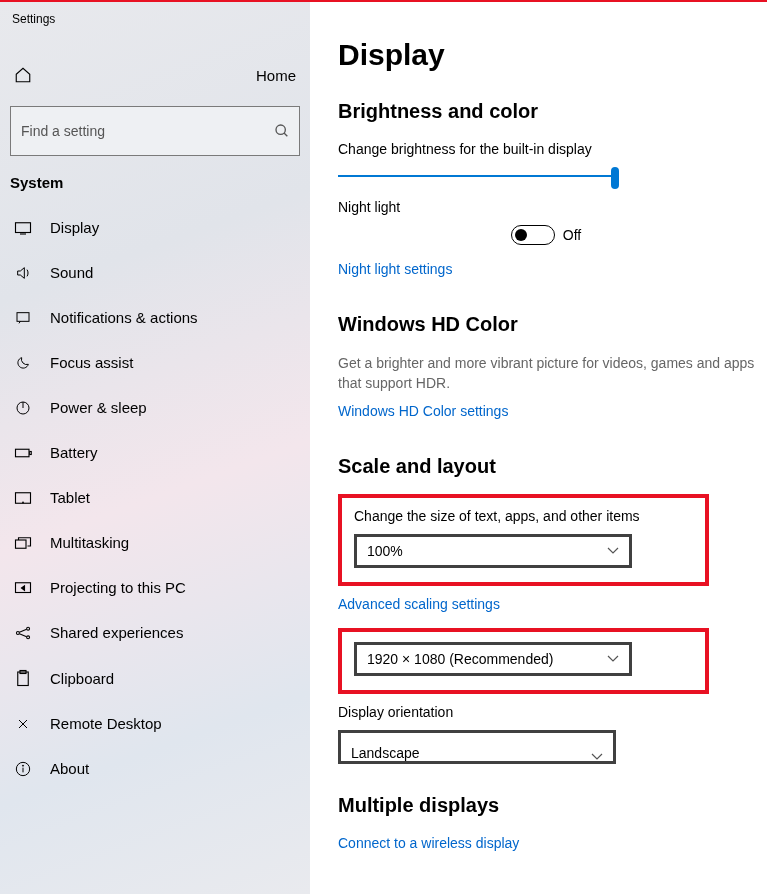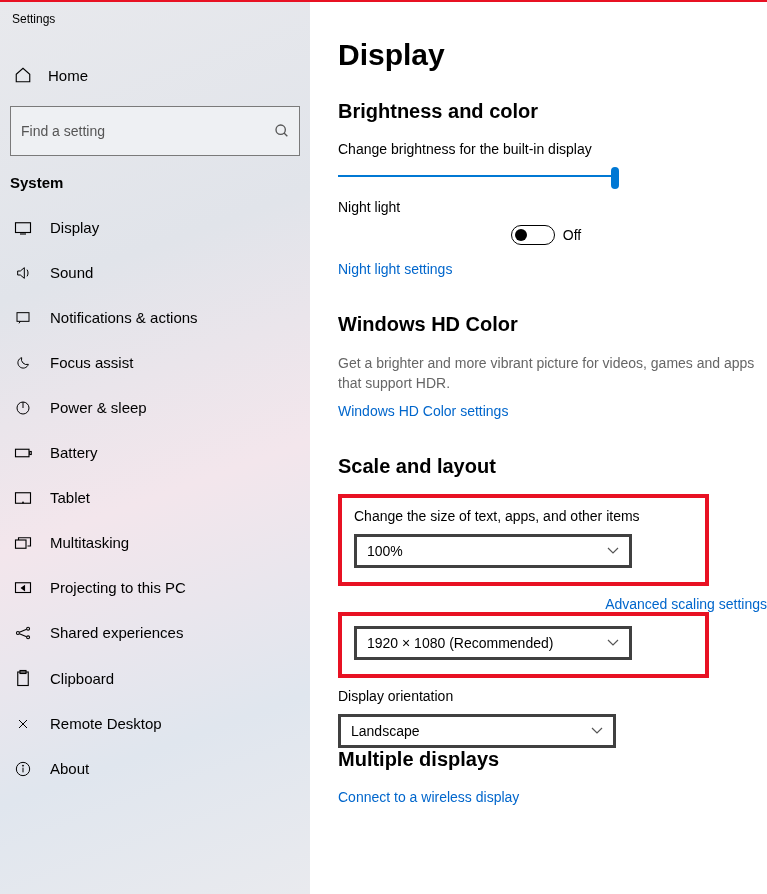"Home" .home-row { justify-content: none -> space-between }
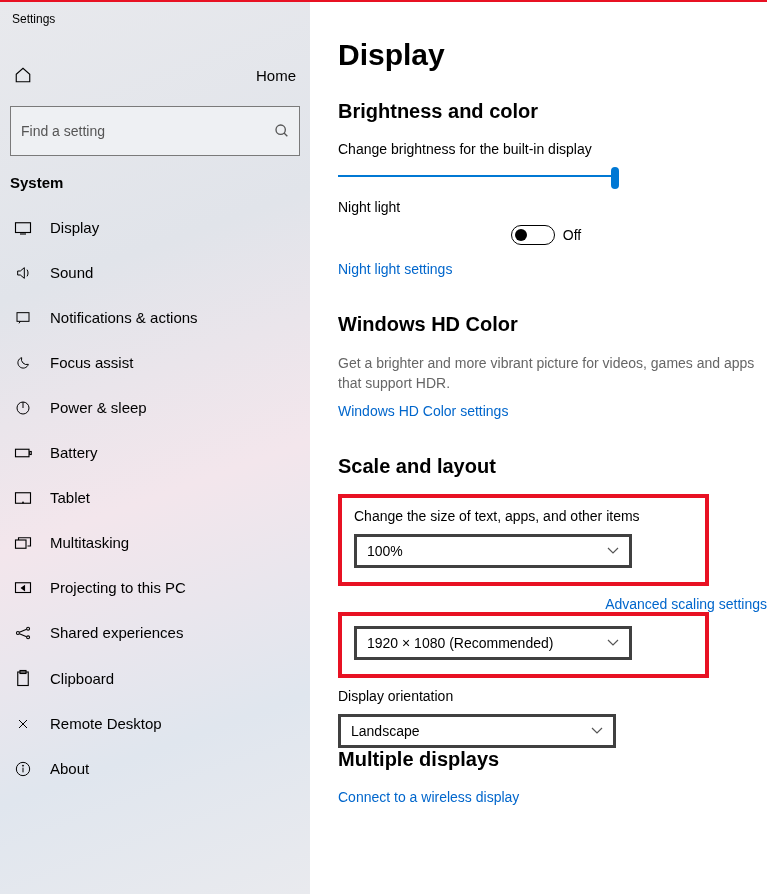"Advanced scaling settings" div.link { margin-bottom: none -> 16px; text-align: right -> none }
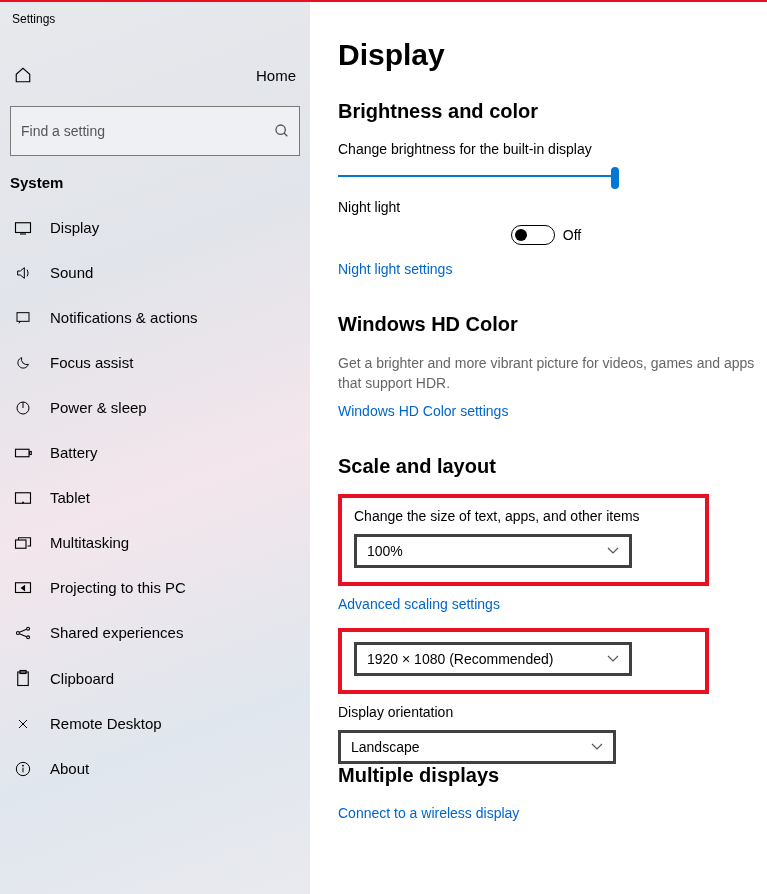"Landscape" div.select { align-items: none -> flex-end; margin-bottom: none -> 30px }
